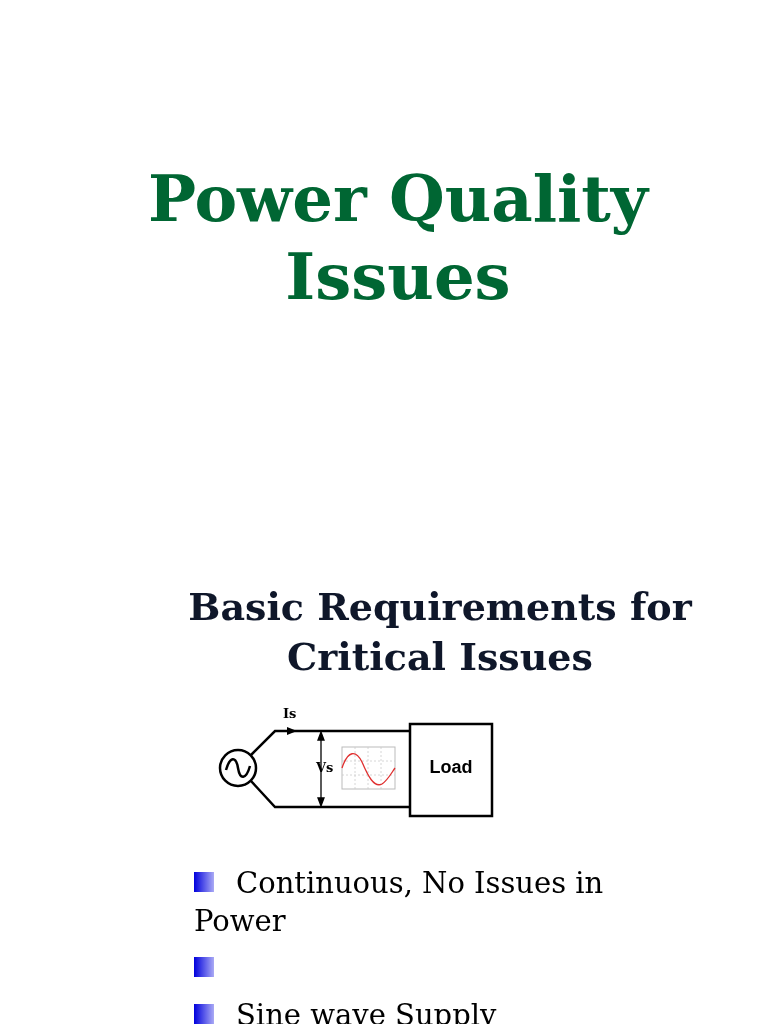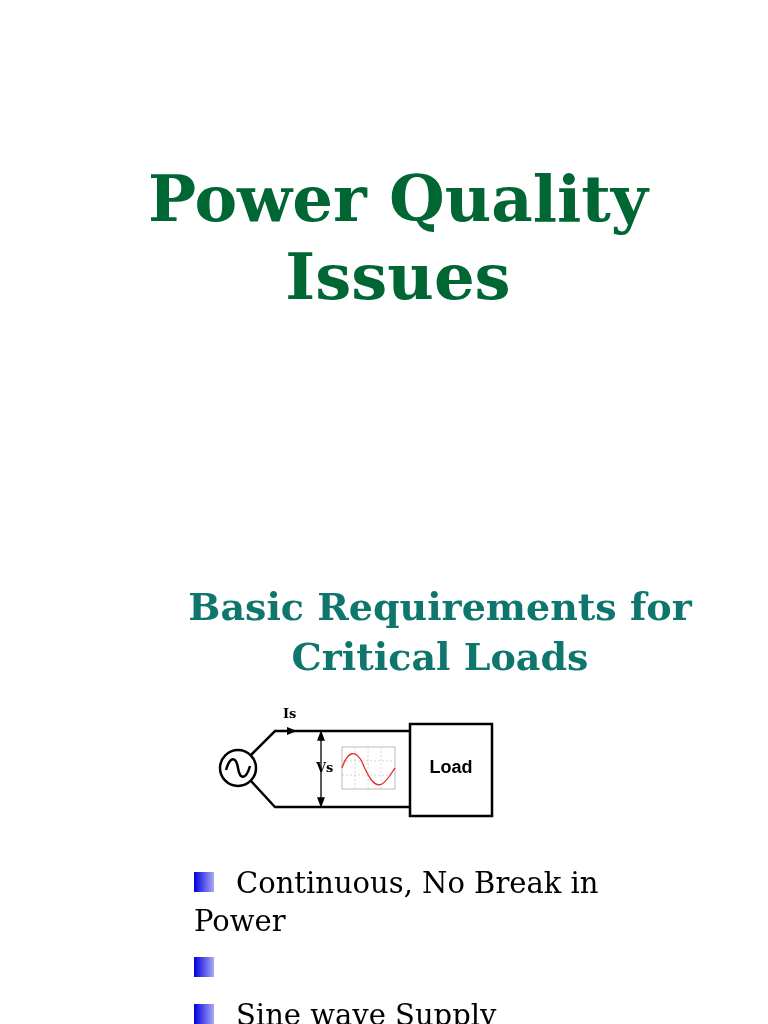"Basic Requirements for" .subtitle { color: #0f766e -> #0f172a }
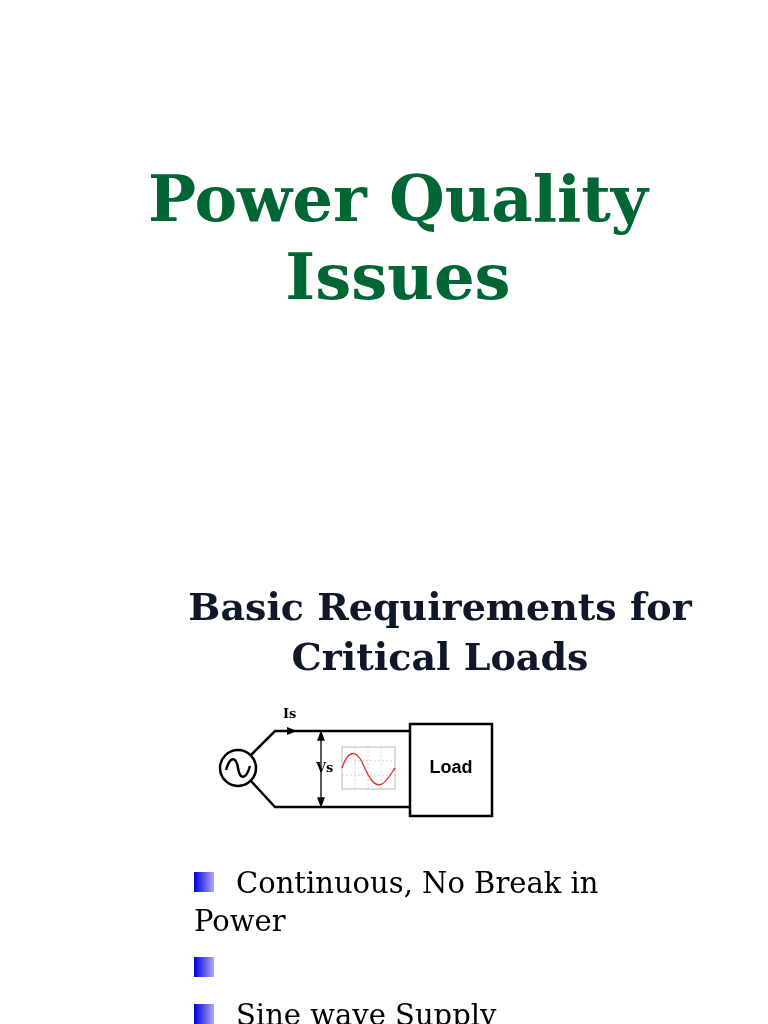"Critical Loads" div { text: Loads -> Issues }
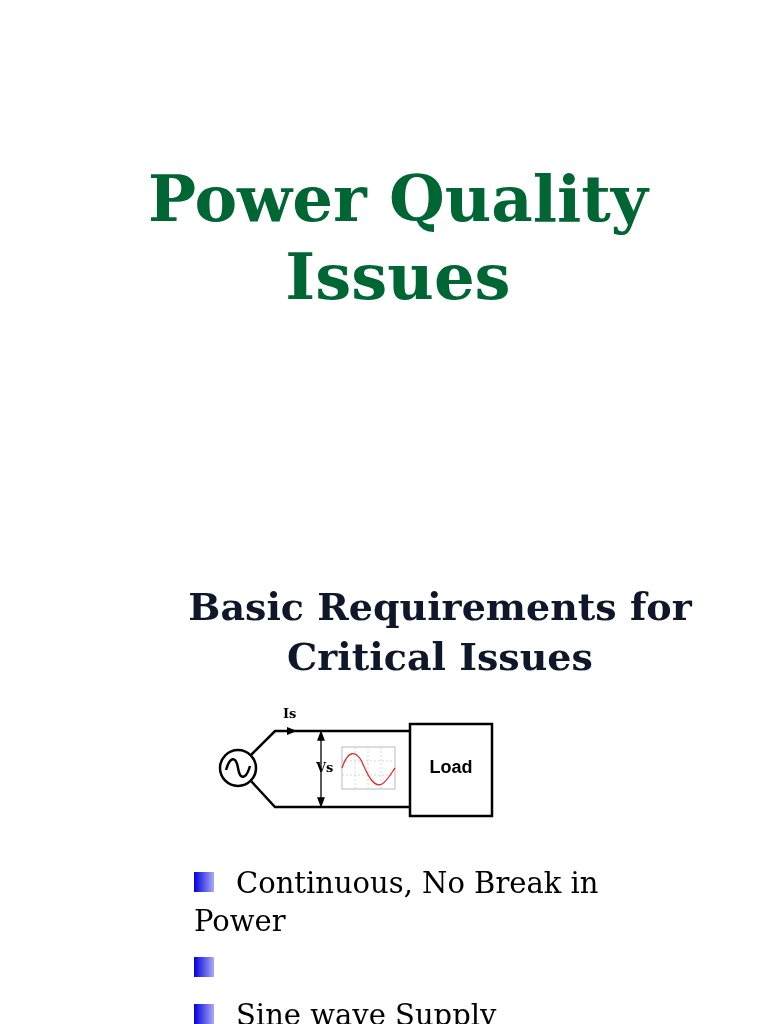"Continuous, No Break in Power" span { text: Break -> Issues }
